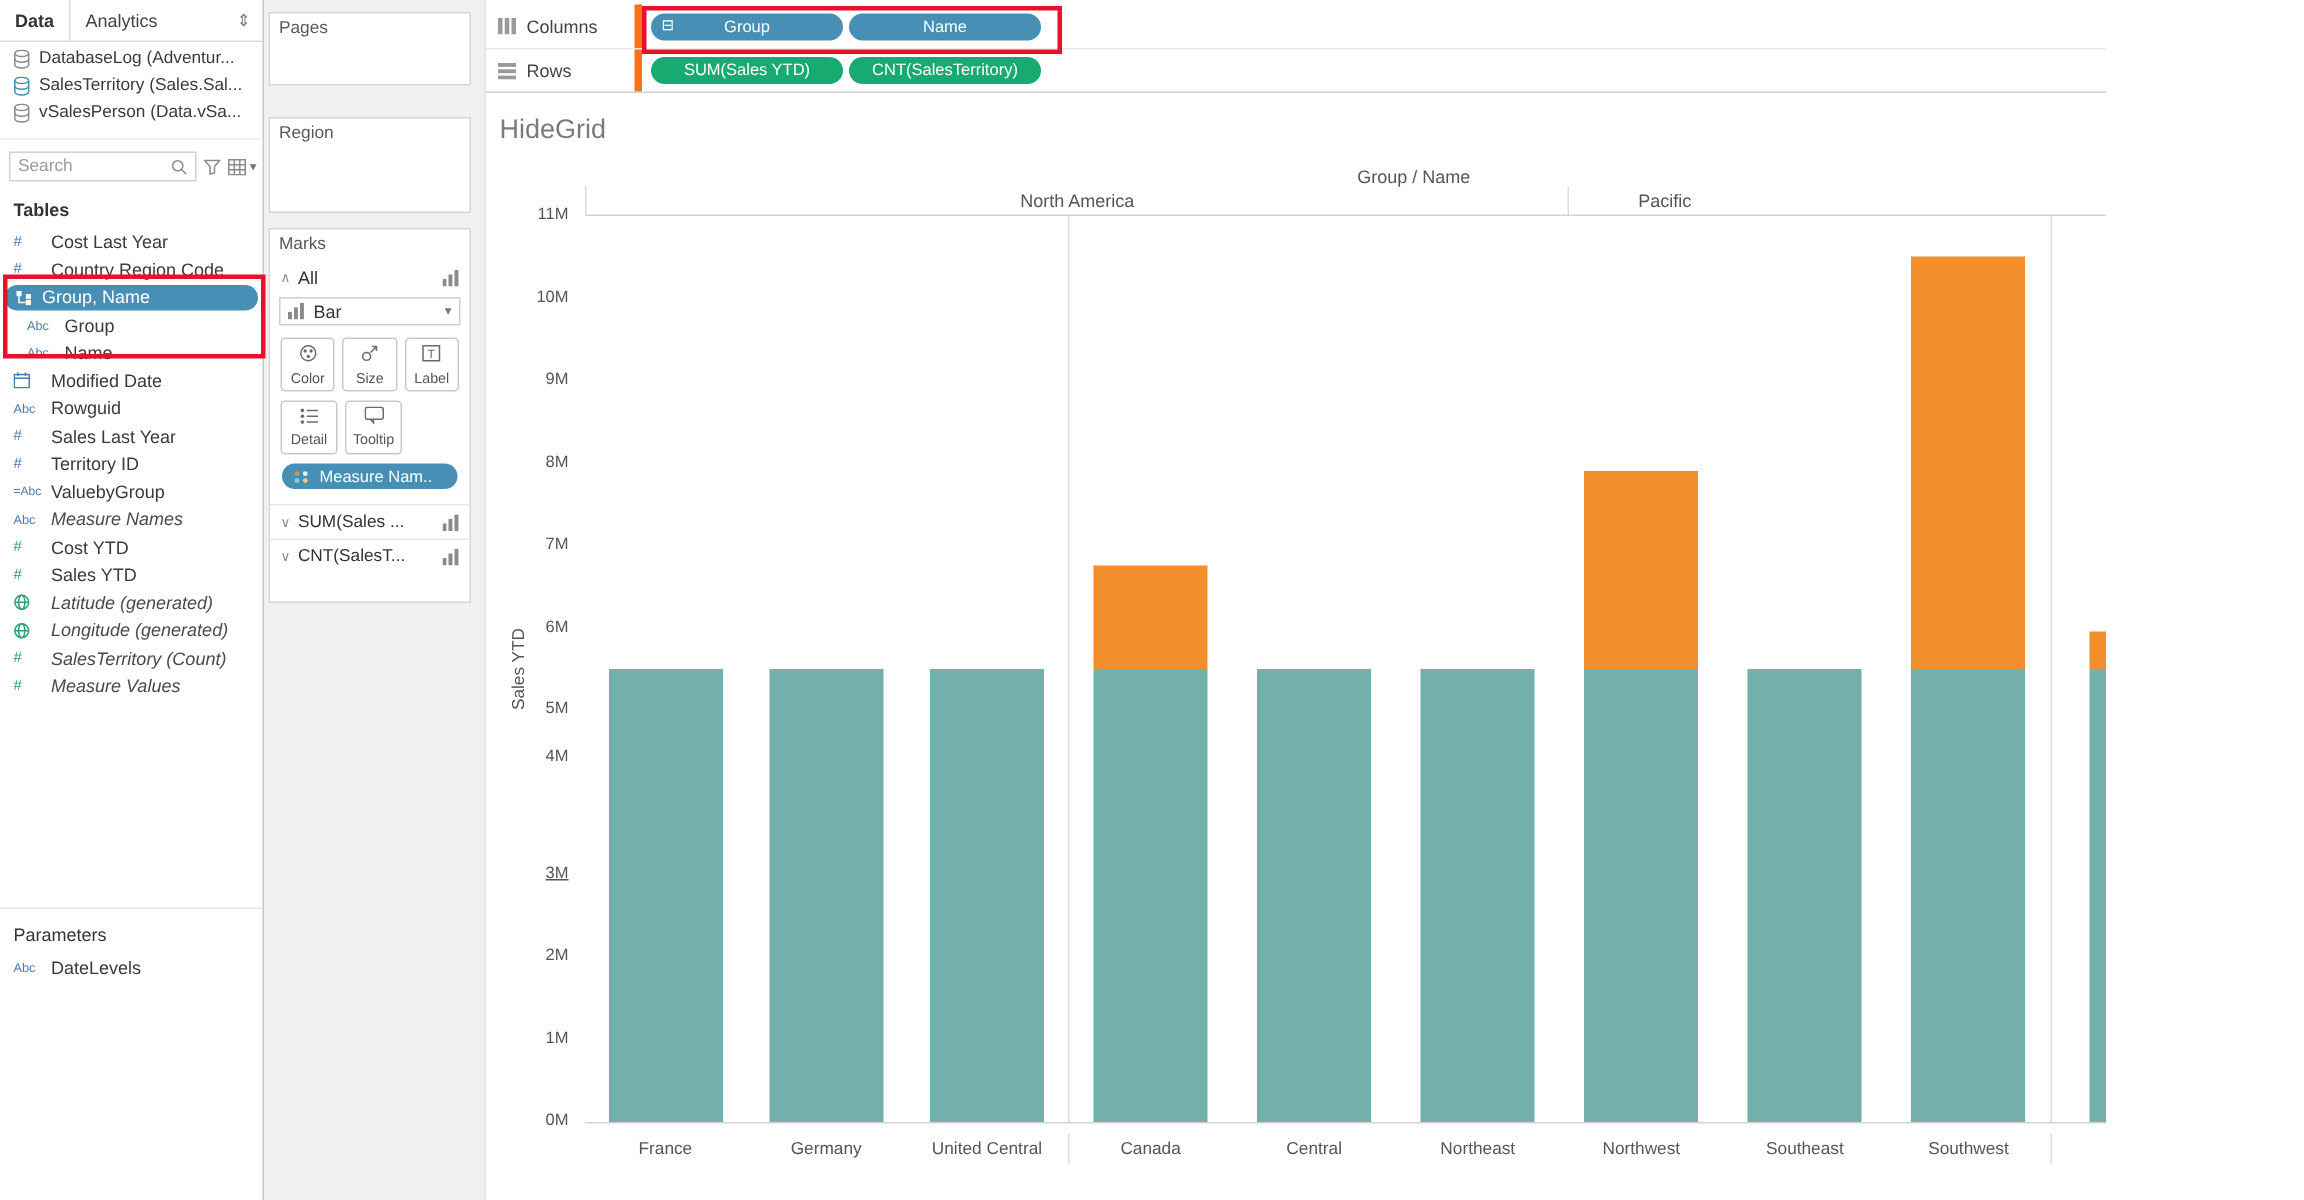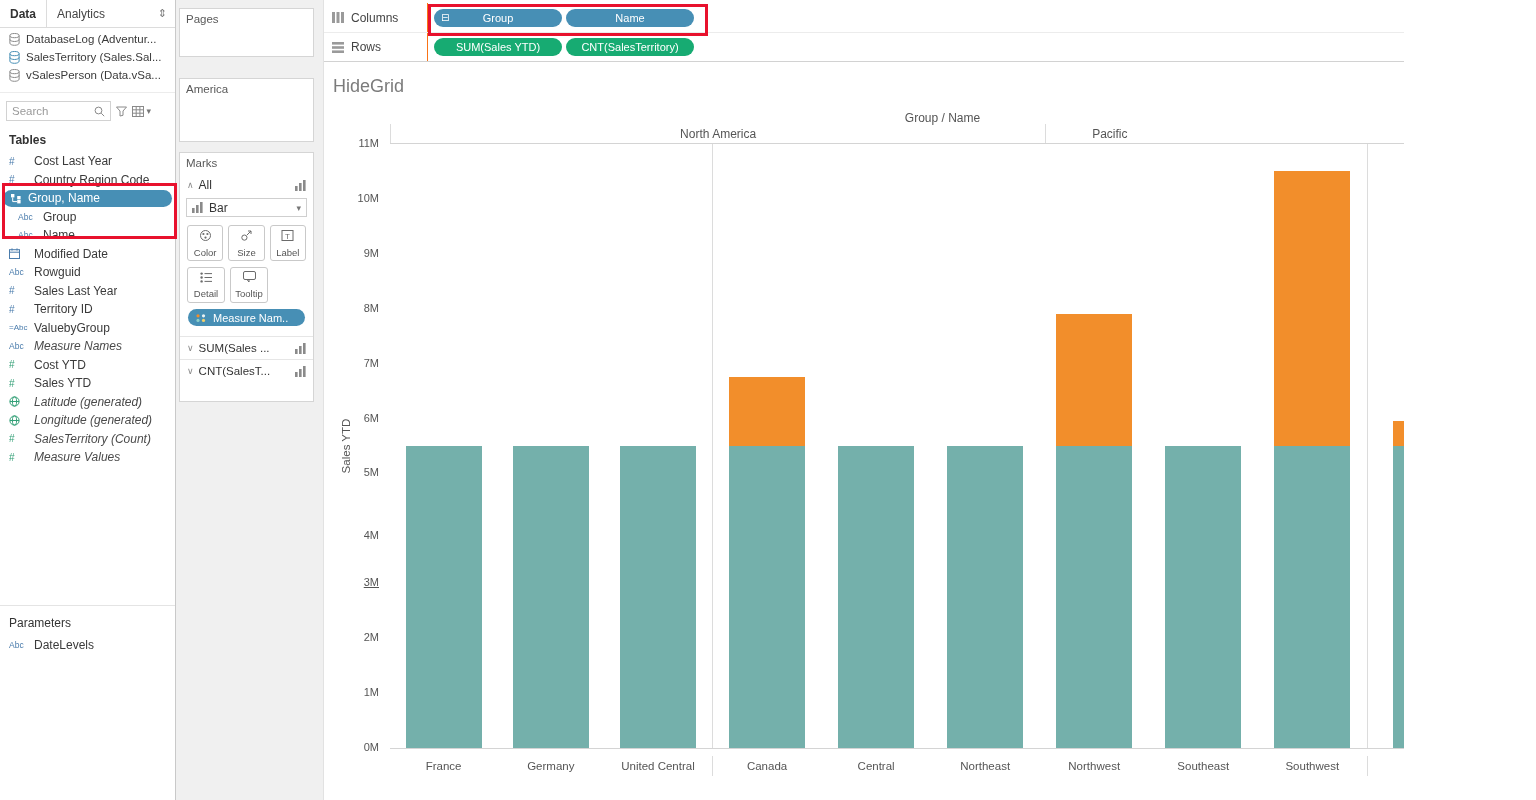"Columns" .shelf-head { border-right: 1px solid #f97316 -> 5px solid #f97316 }
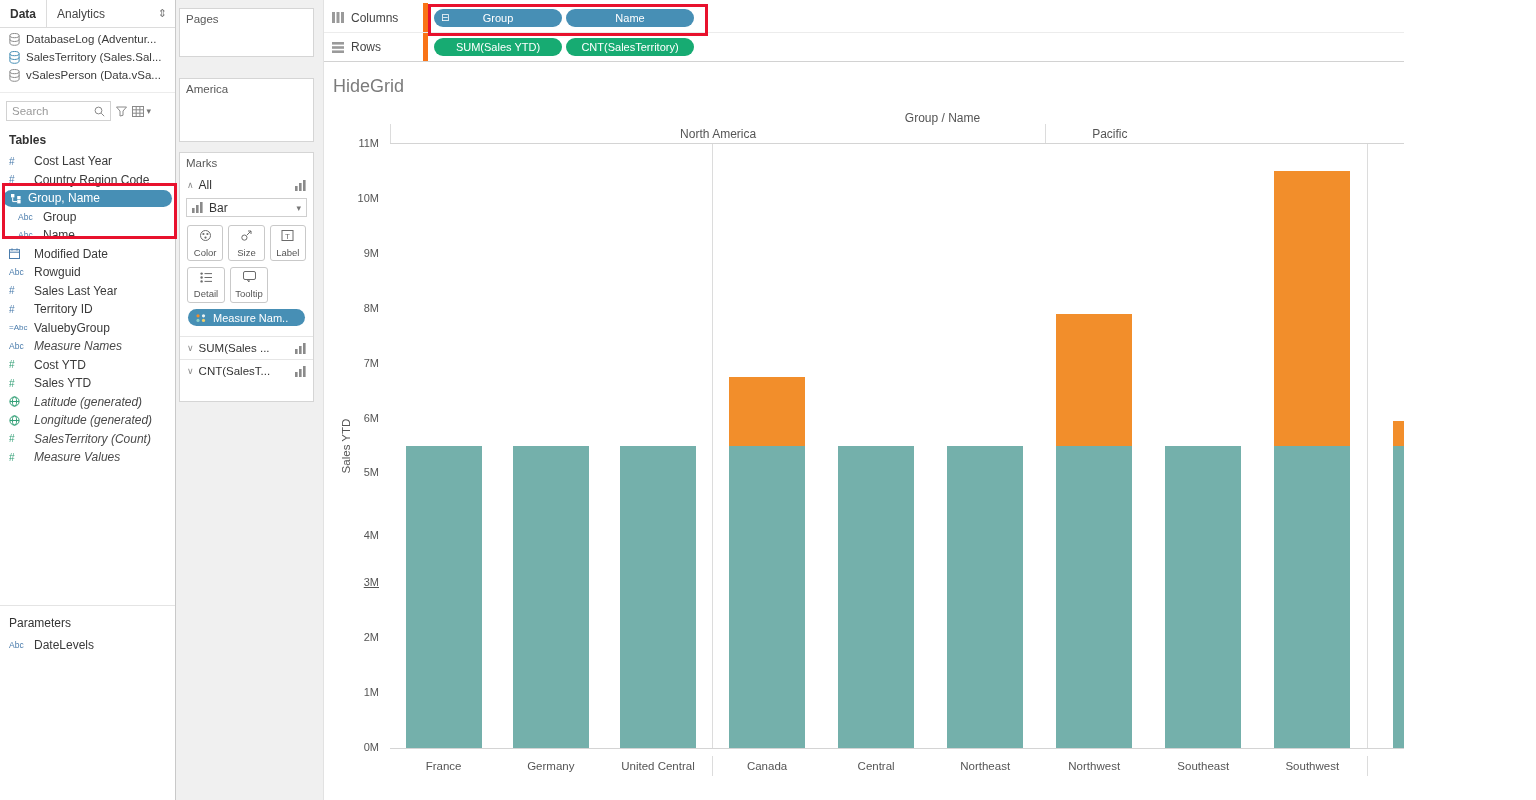"America" div.card-title { text: America -> Region }
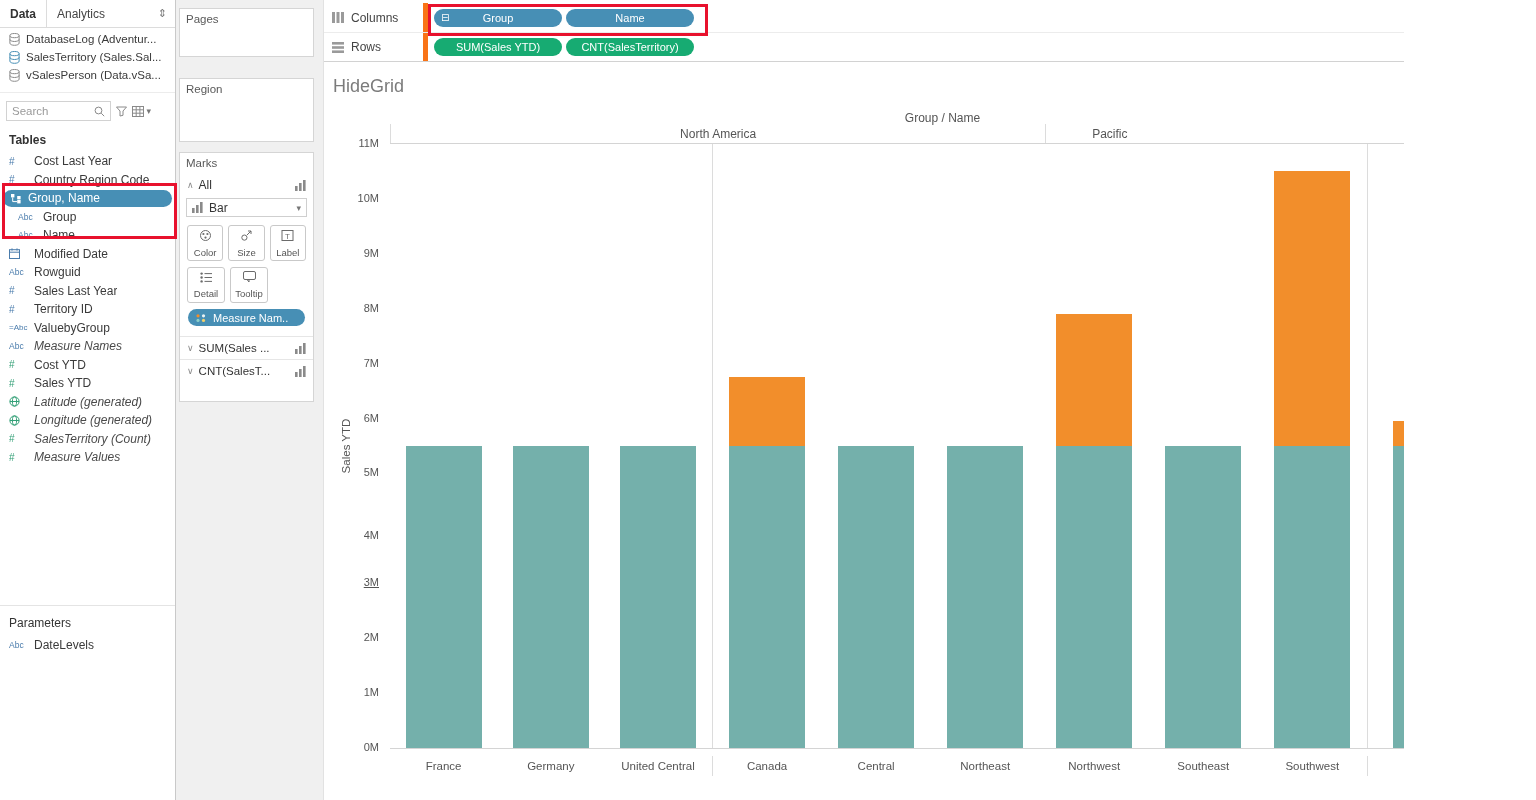"Search" .search-row { margin: 8px 24px 0 6px -> 8px 4px 0 6px }
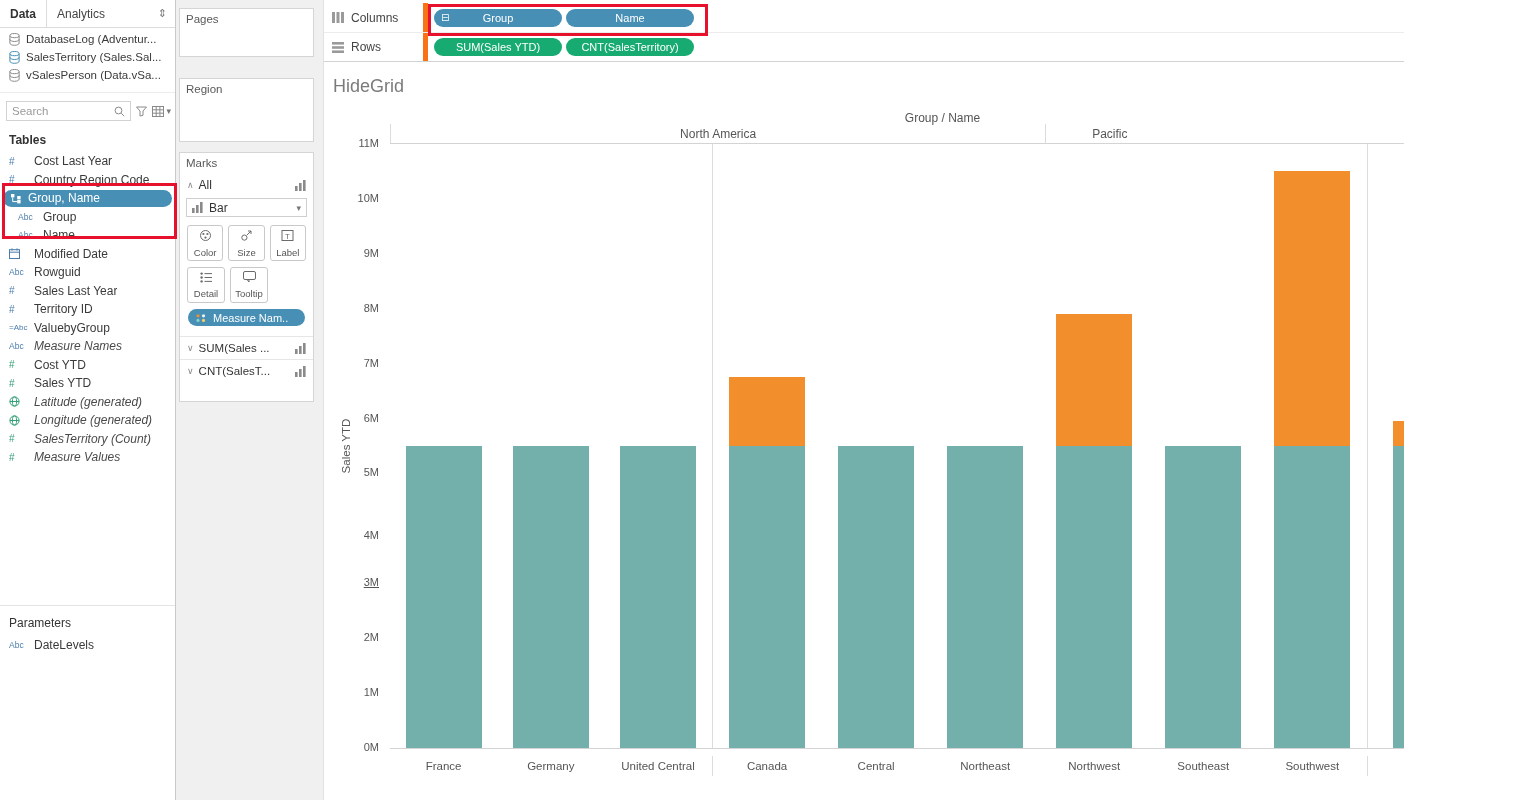"4M" div.ytick { top: 467px -> 436px }
